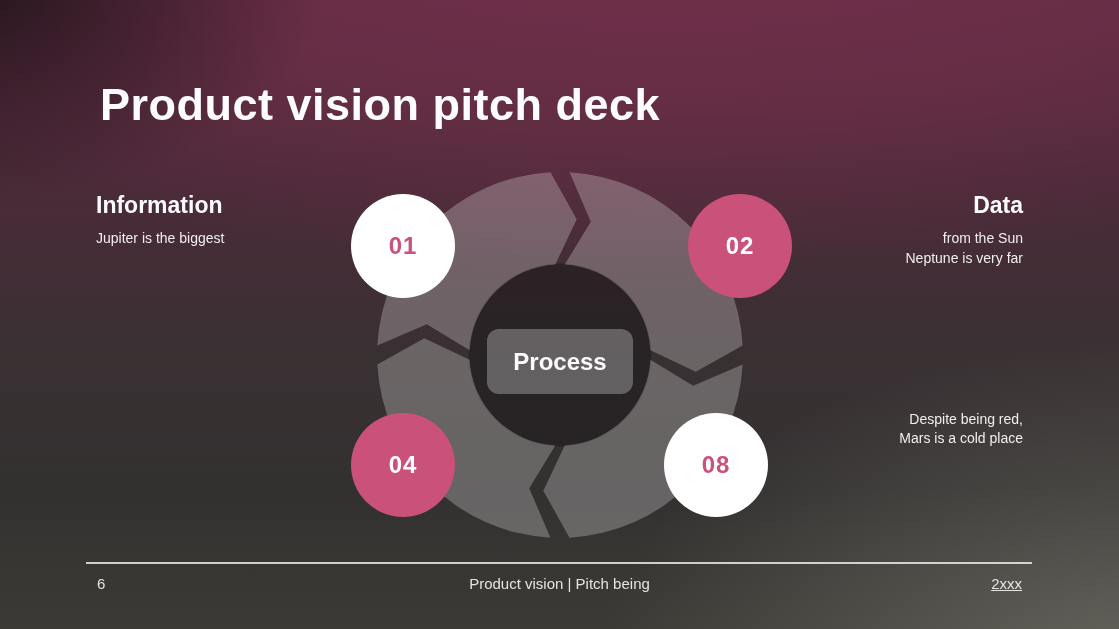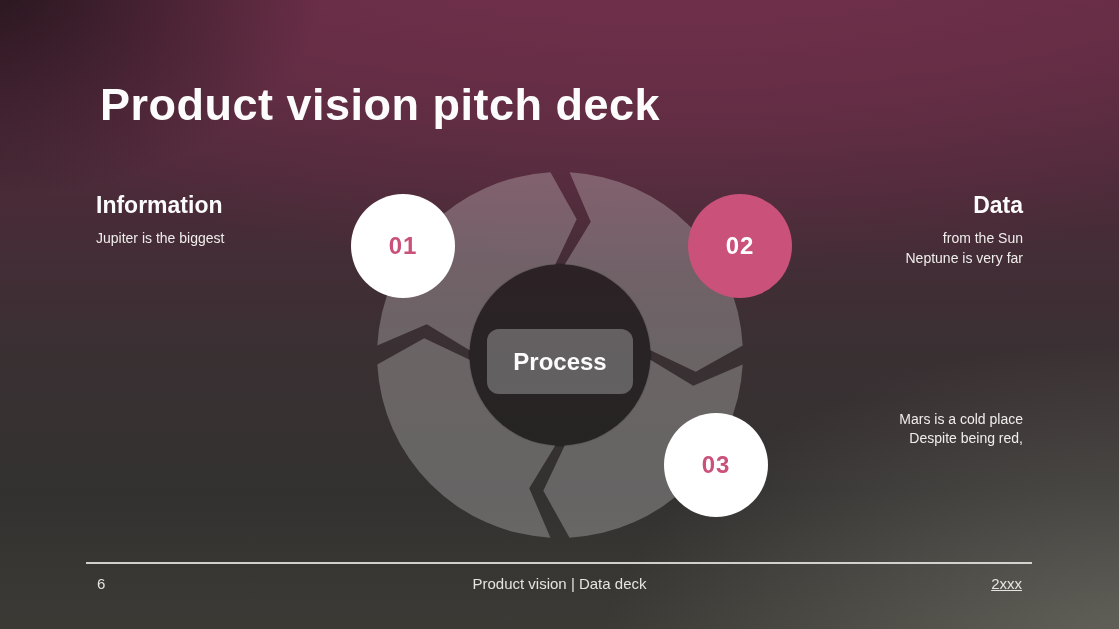"Mars is a cold place" span { order: before "Despite being red," -> after "Despite being red," }
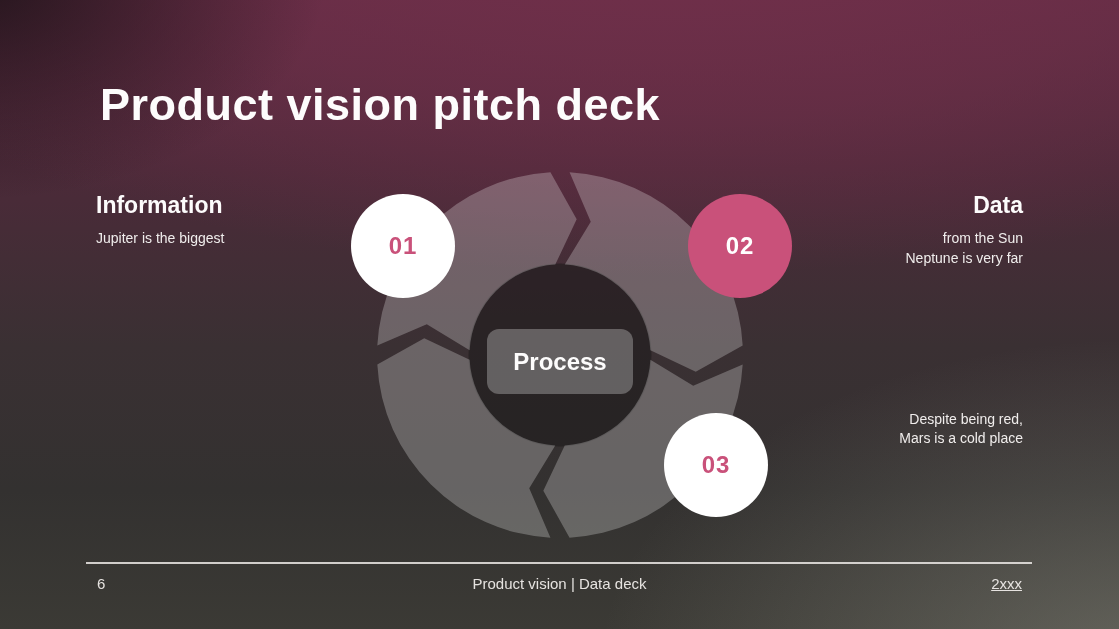"04" div.num-circle { html: none -> <div> <span>04</span> </div> }
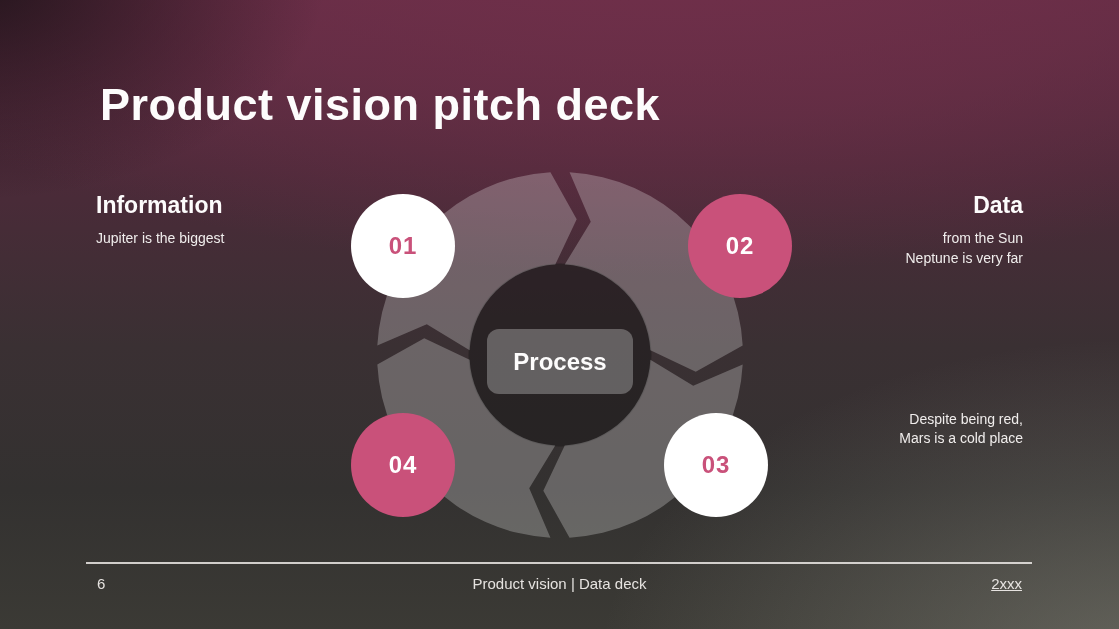"03" span { text: 03 -> 08 }
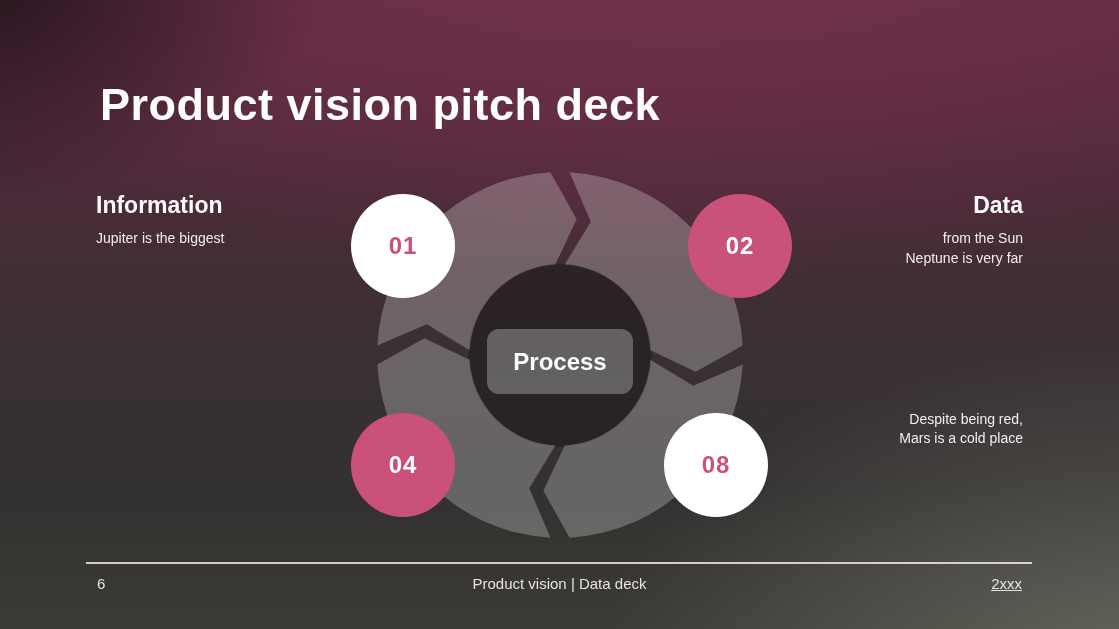"Product vision | Data deck" div.footer-text { text: Data deck -> Pitch being }
